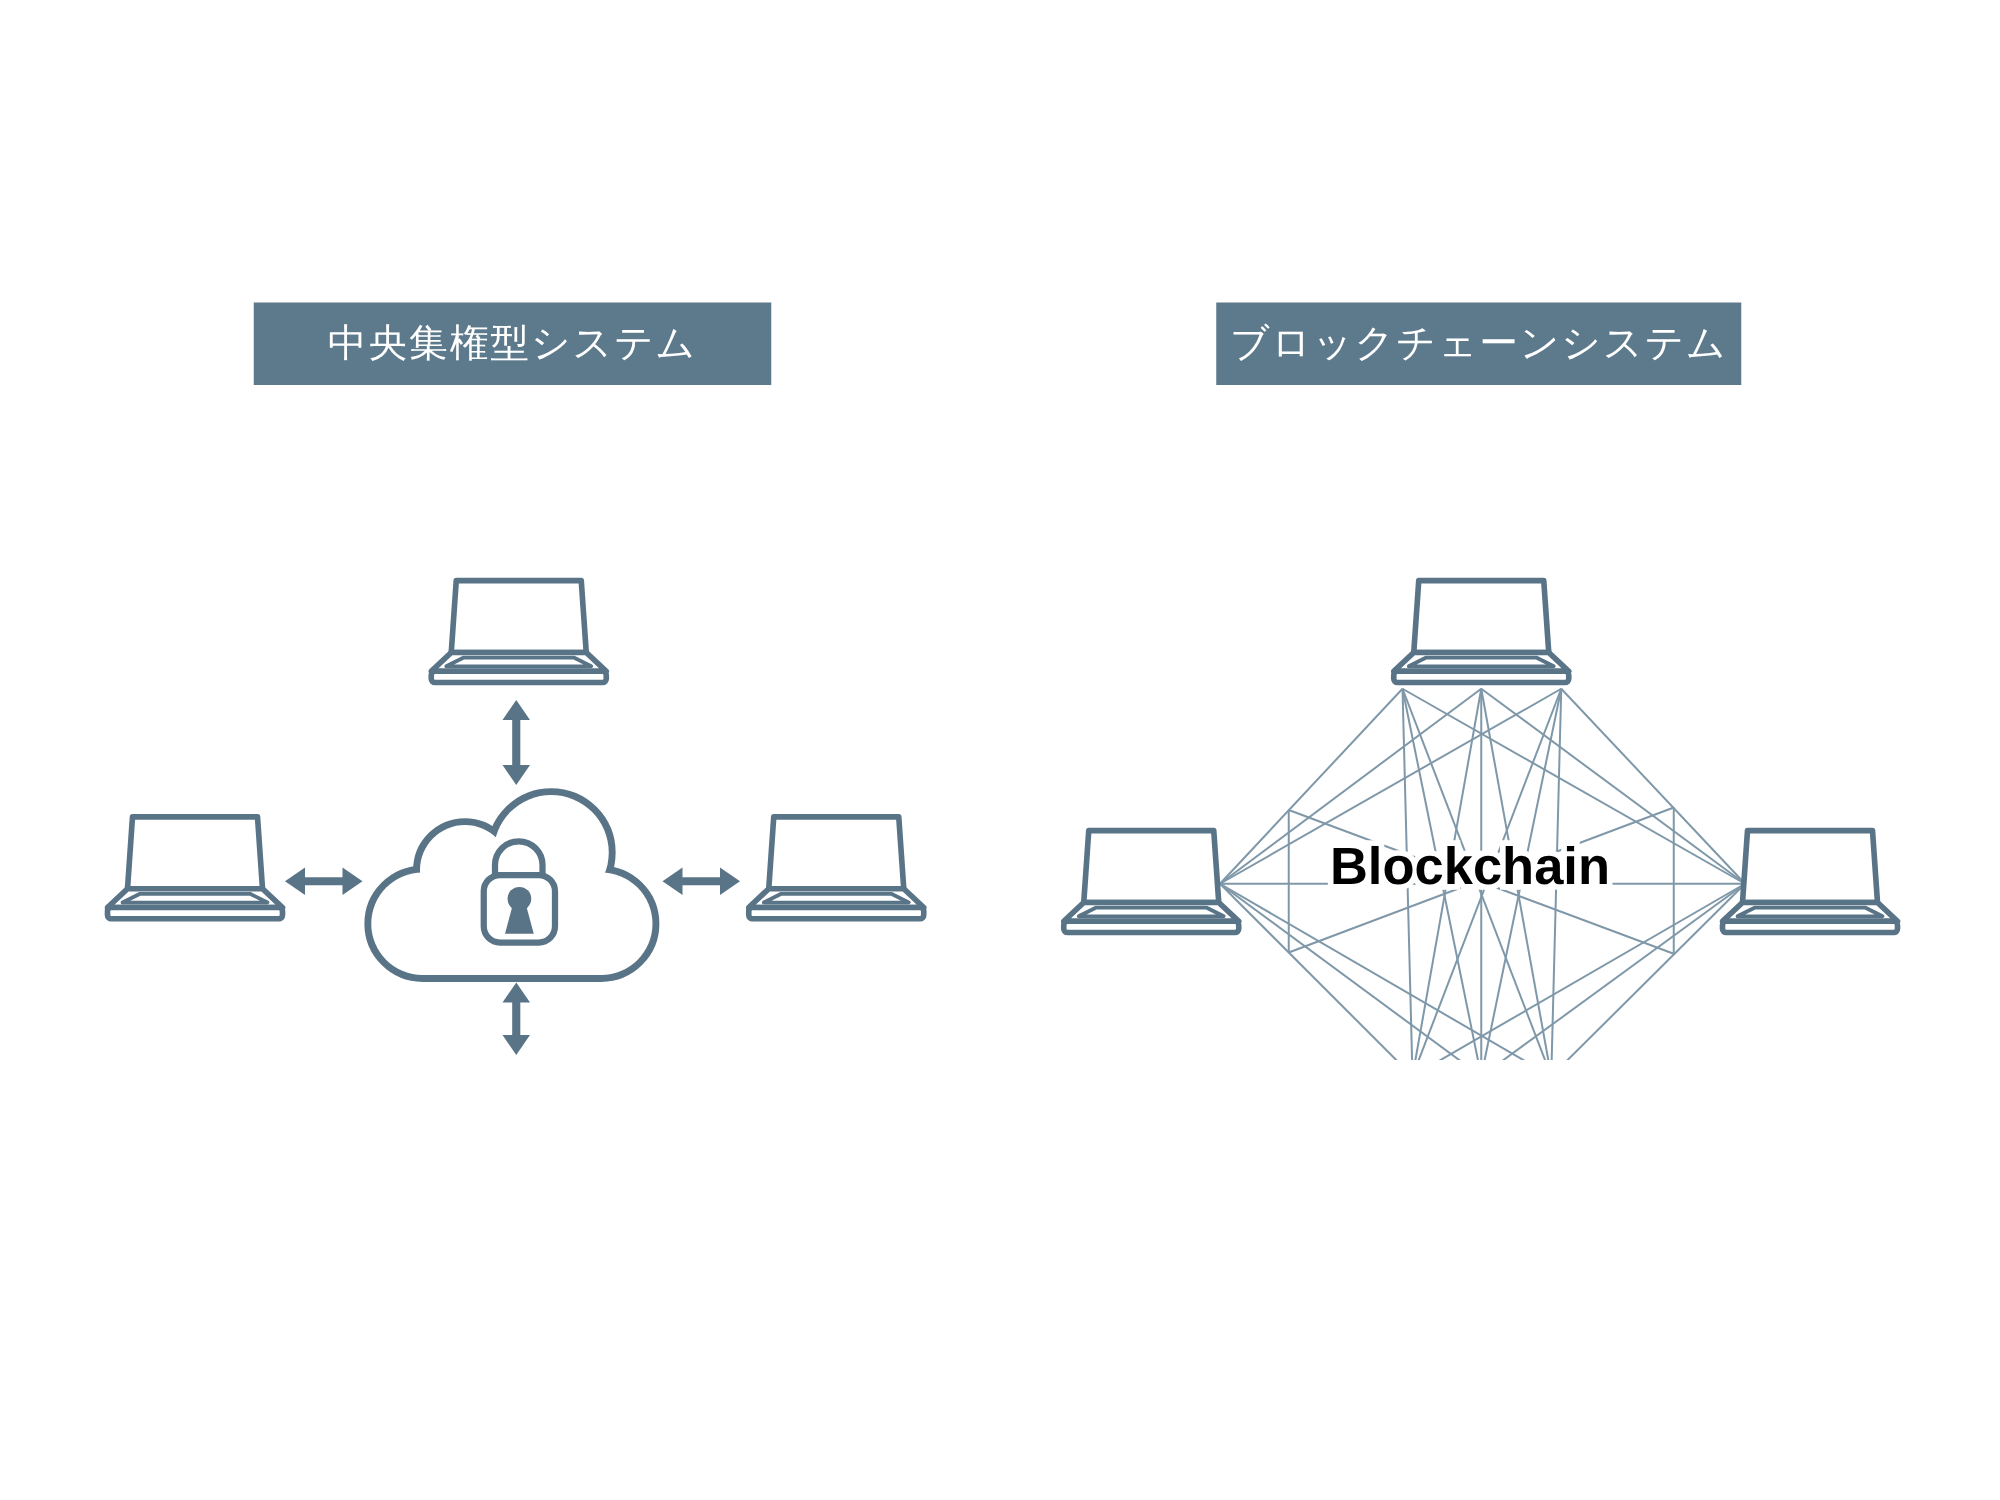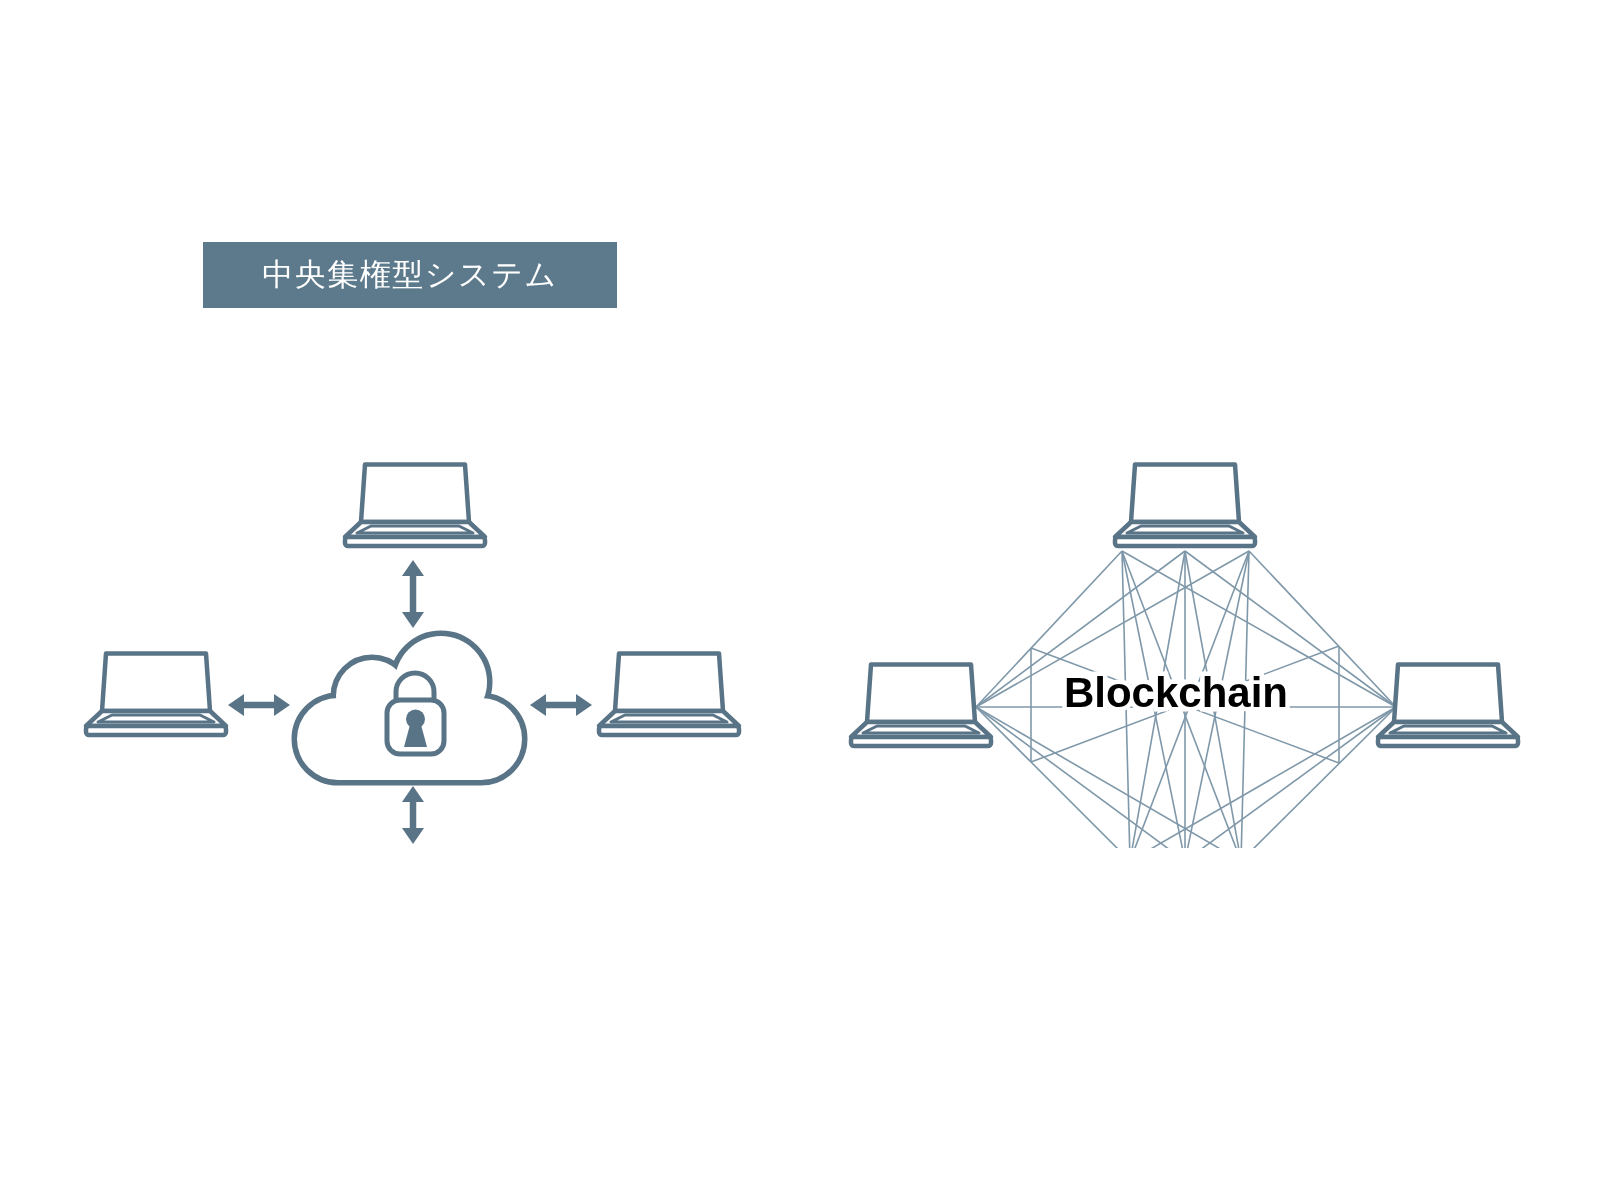"ブロックチェーンシステム" div.banner { html: none -> <div>ブロックチェーンシステム</div> }
